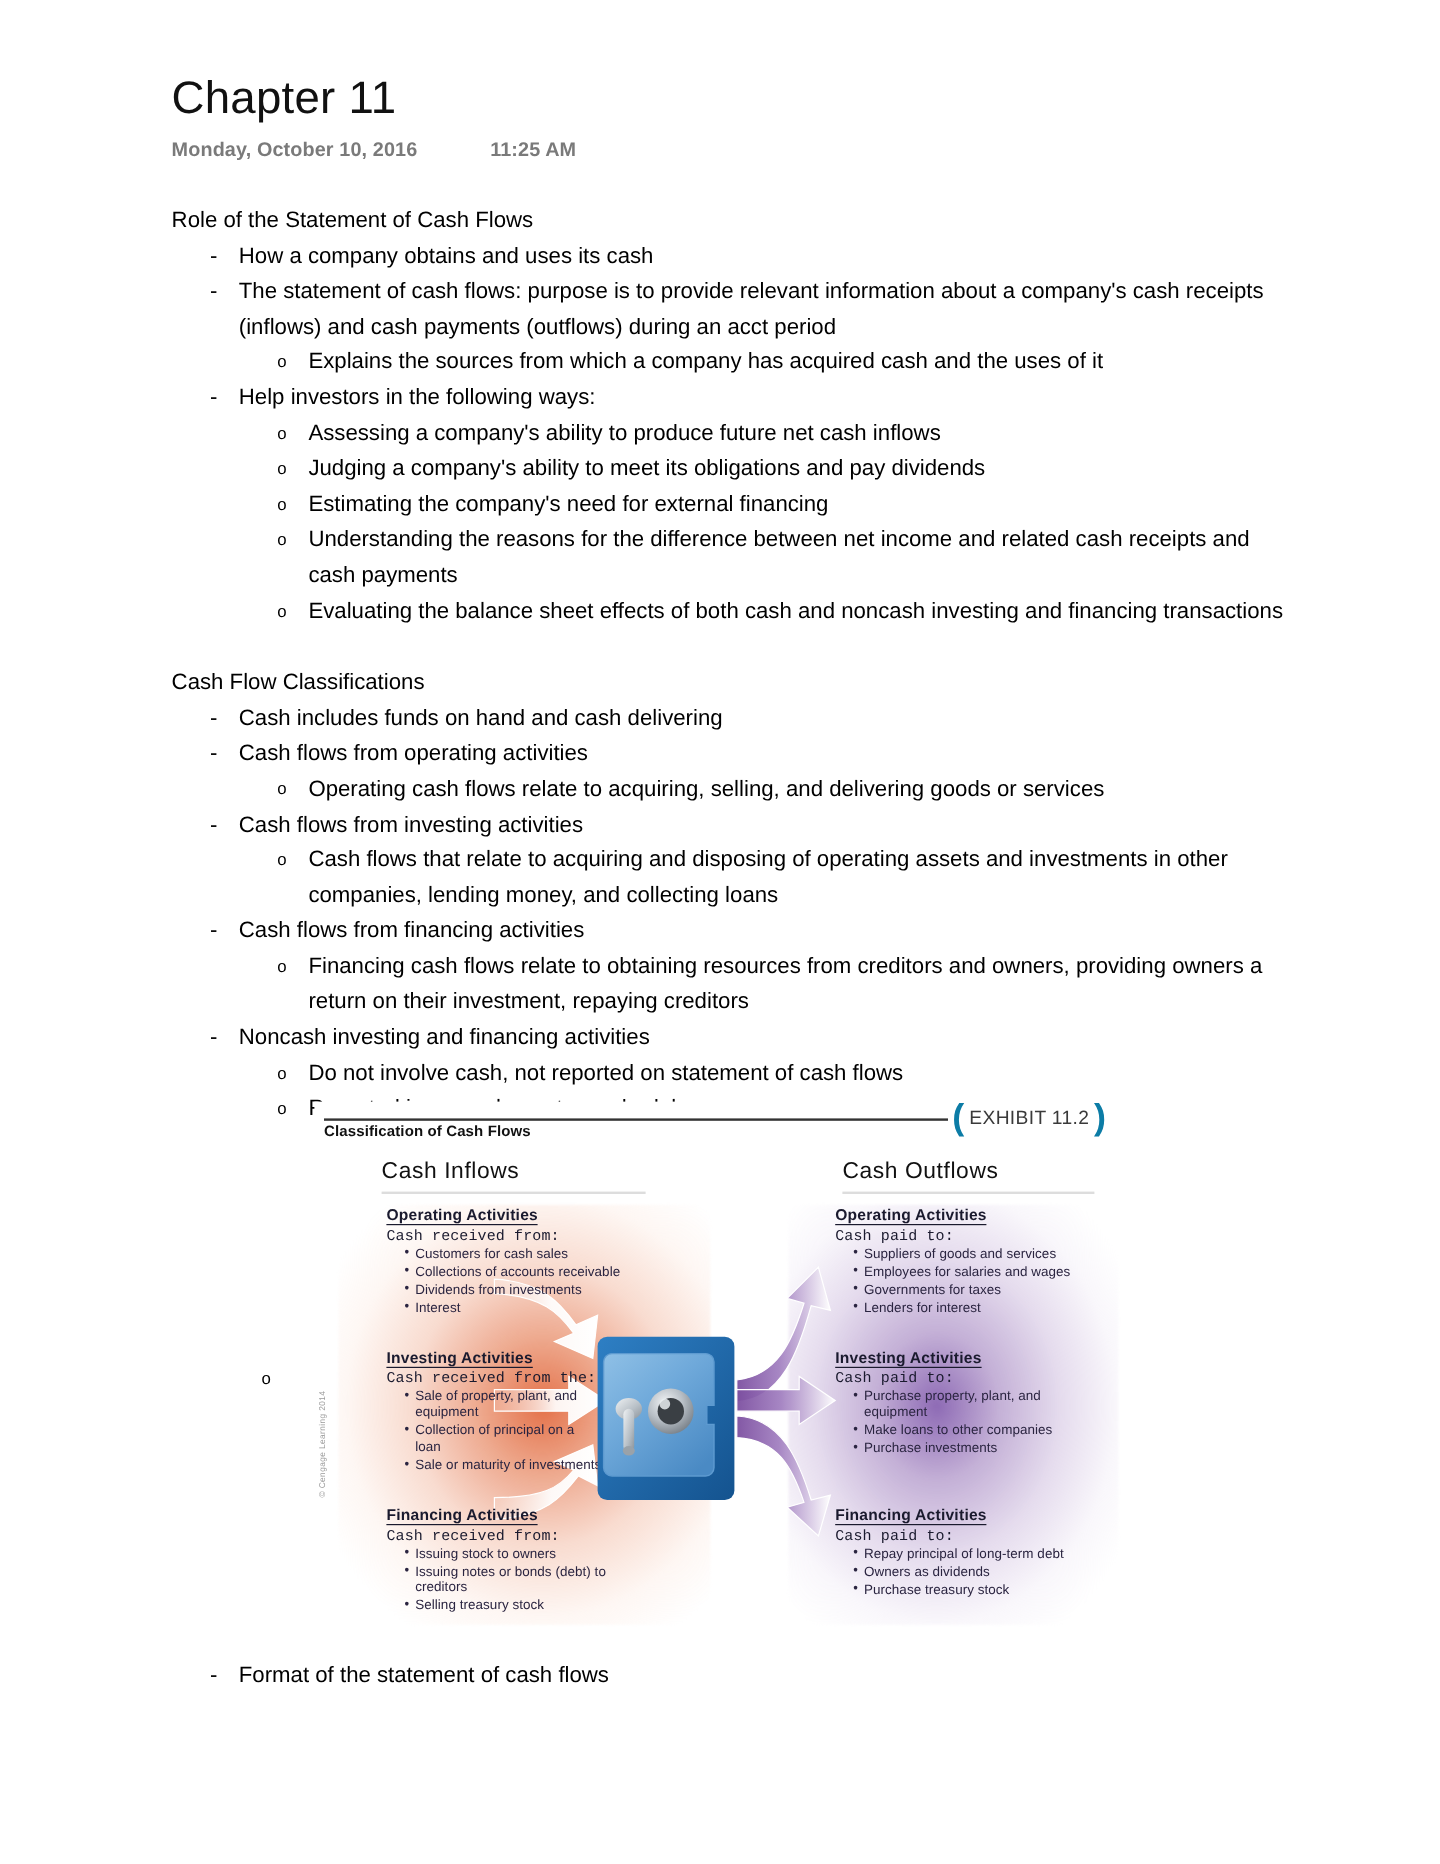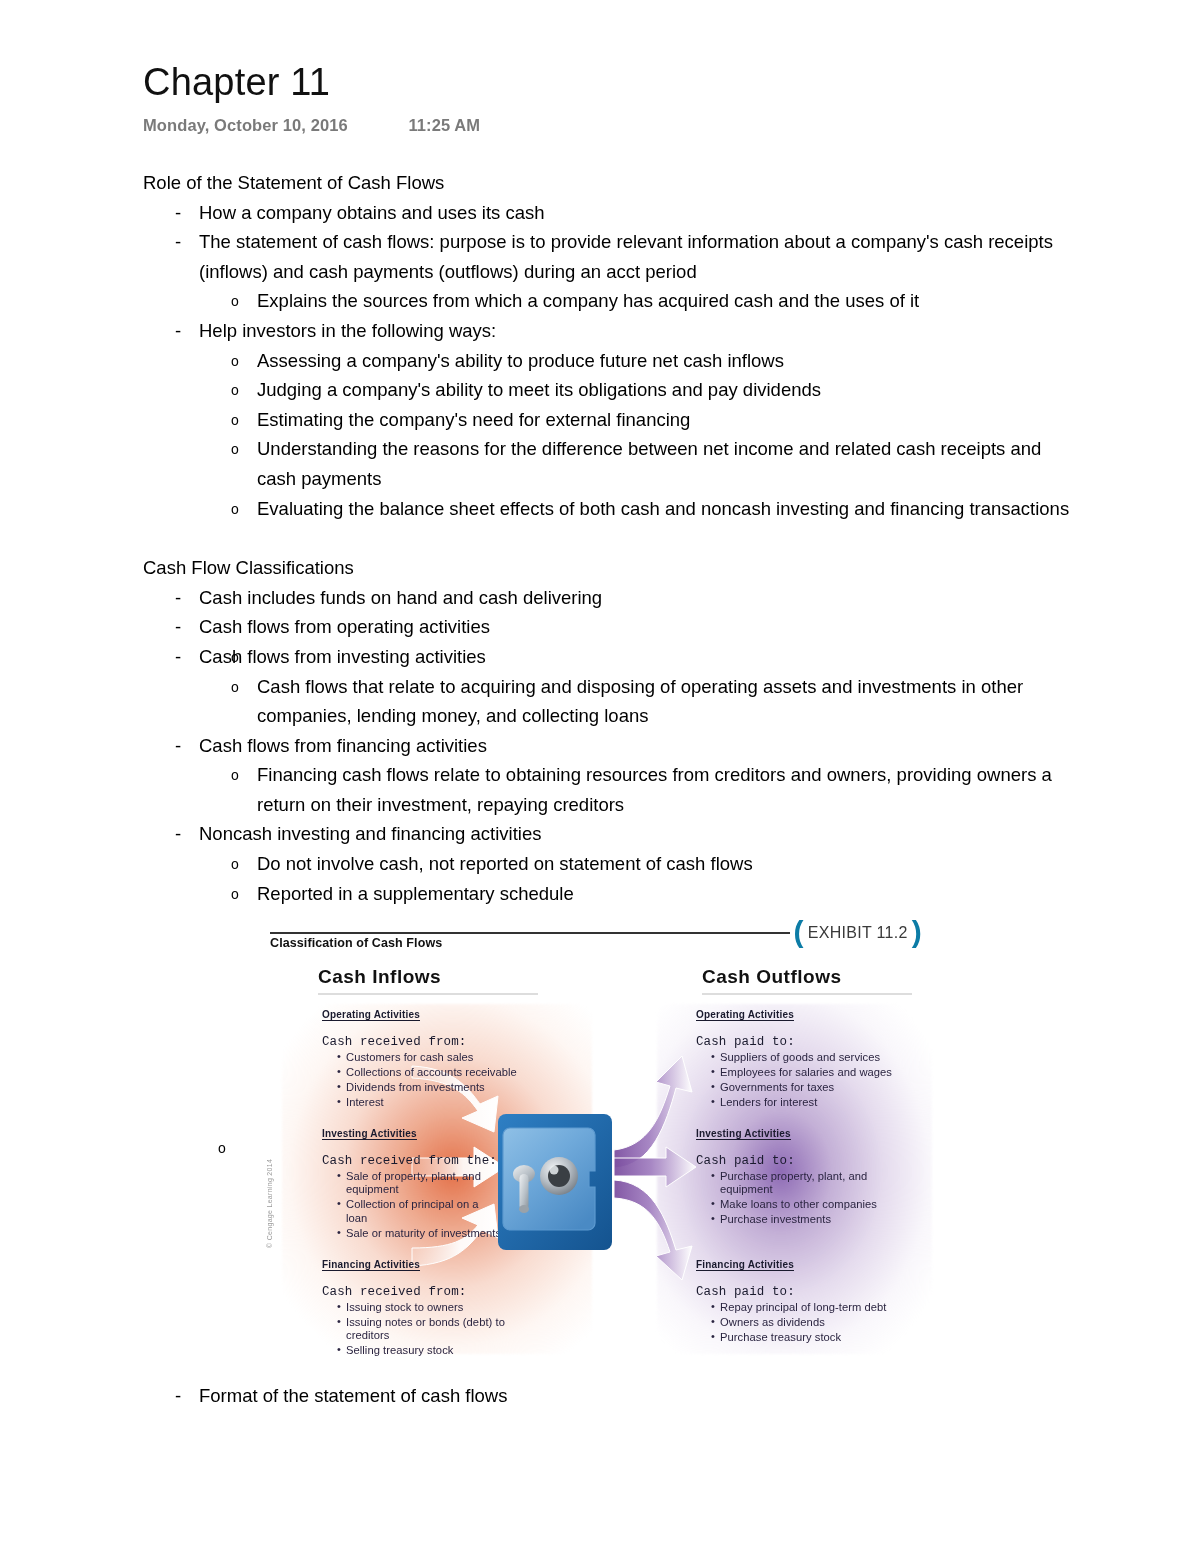"Operating cash flows relate to" span { html: none -> <span>Operating cash flows relate to acquiring, selling, and delivering goods or services</span> }
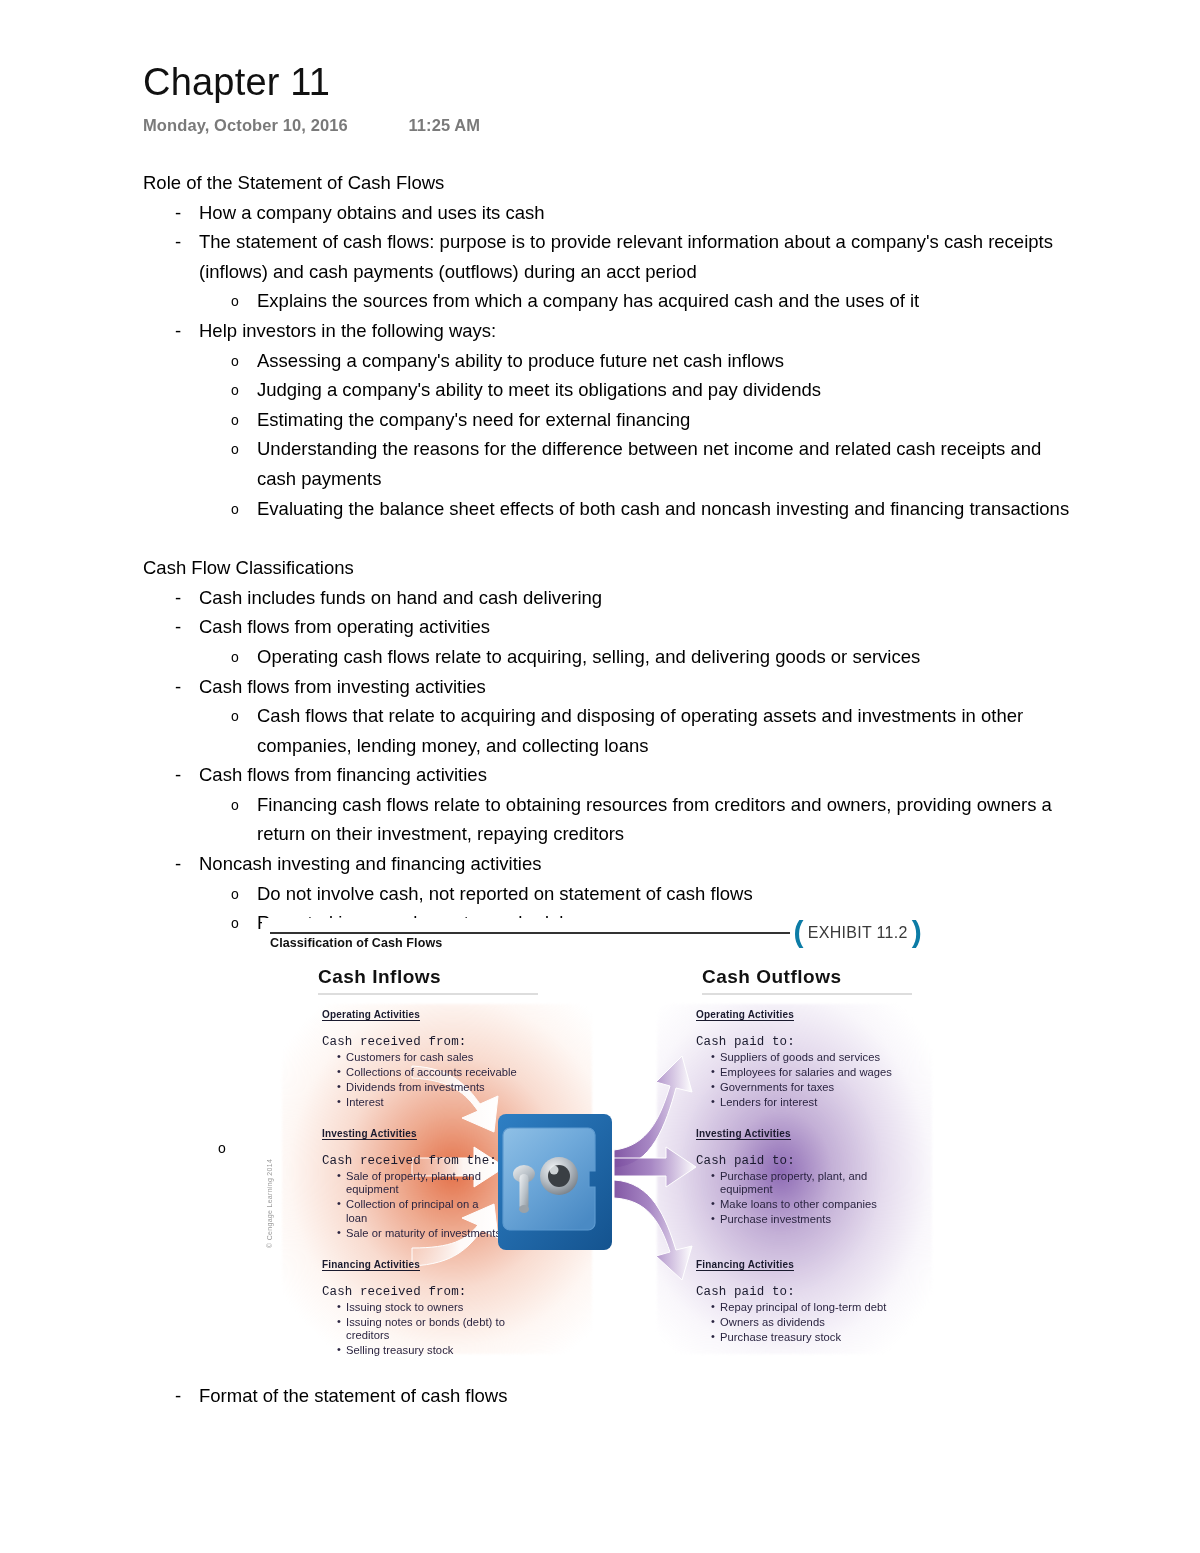"Cash Inflows" .exh-colhead { font-weight: 700 -> 400 }
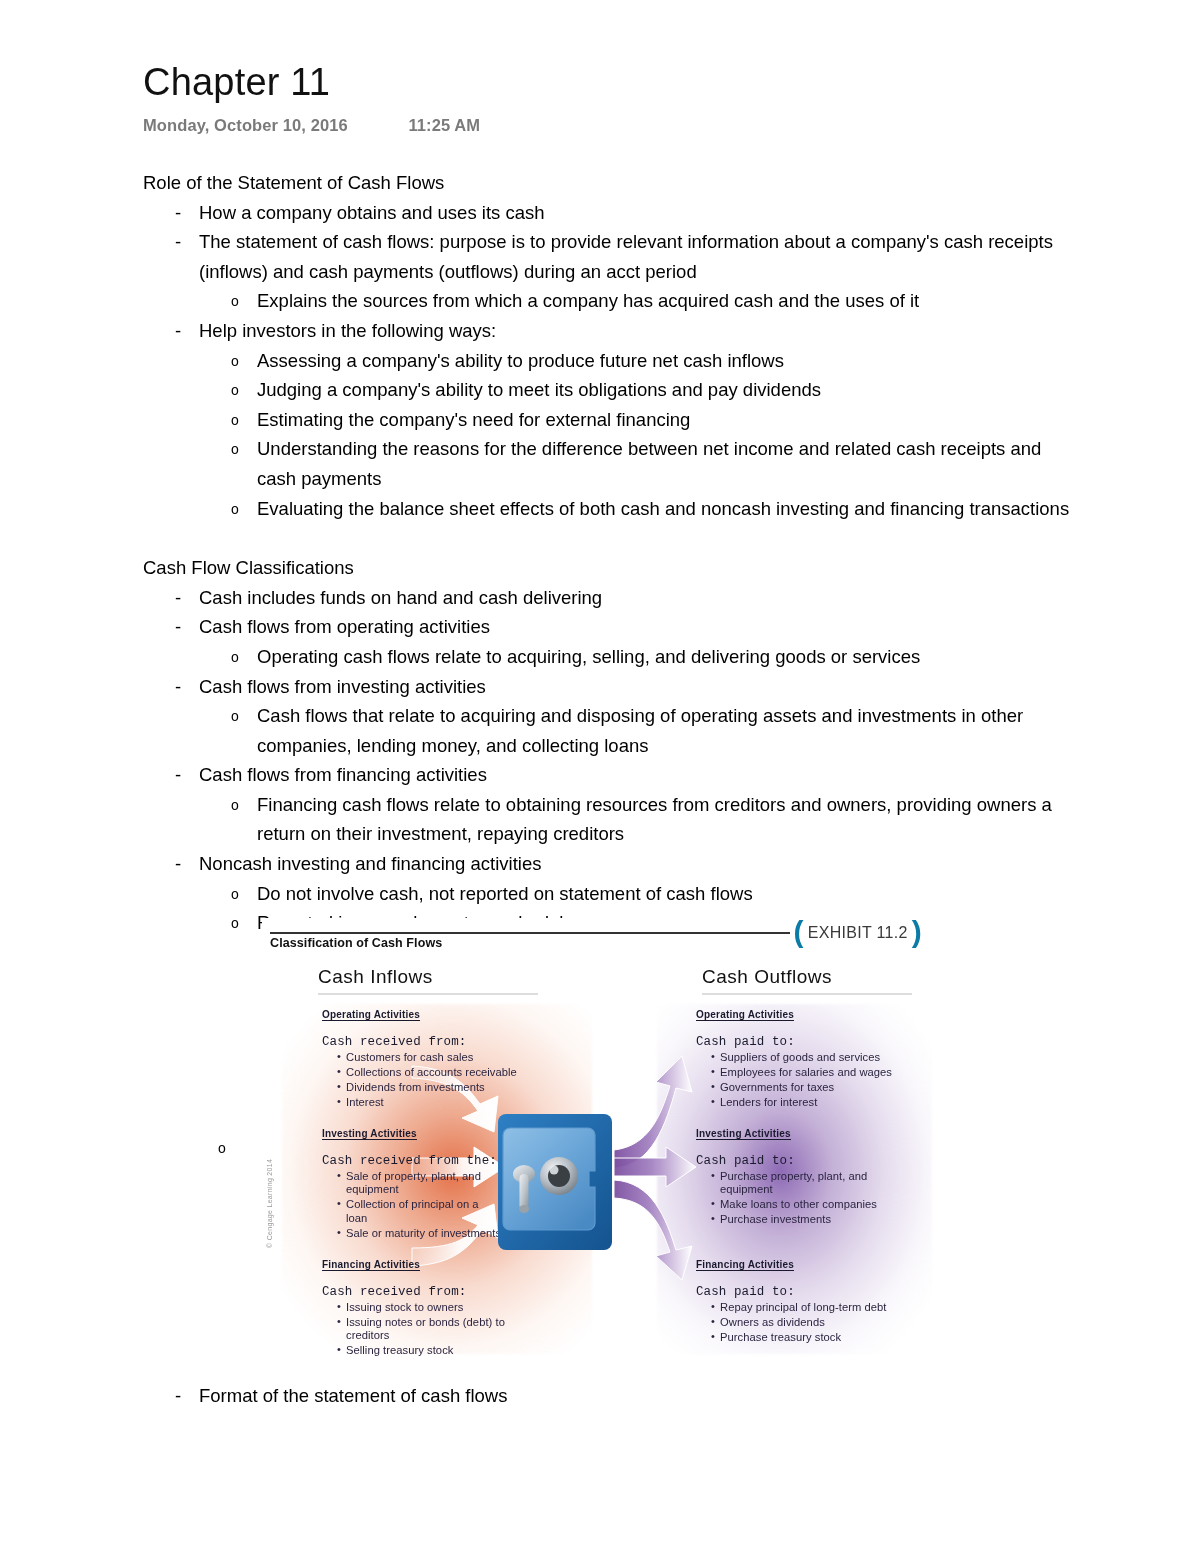"Operating Activities" .blk h4 { font-size: 10px -> 13px; margin: 0 0 13px 0 -> 0 0 0 0 }
